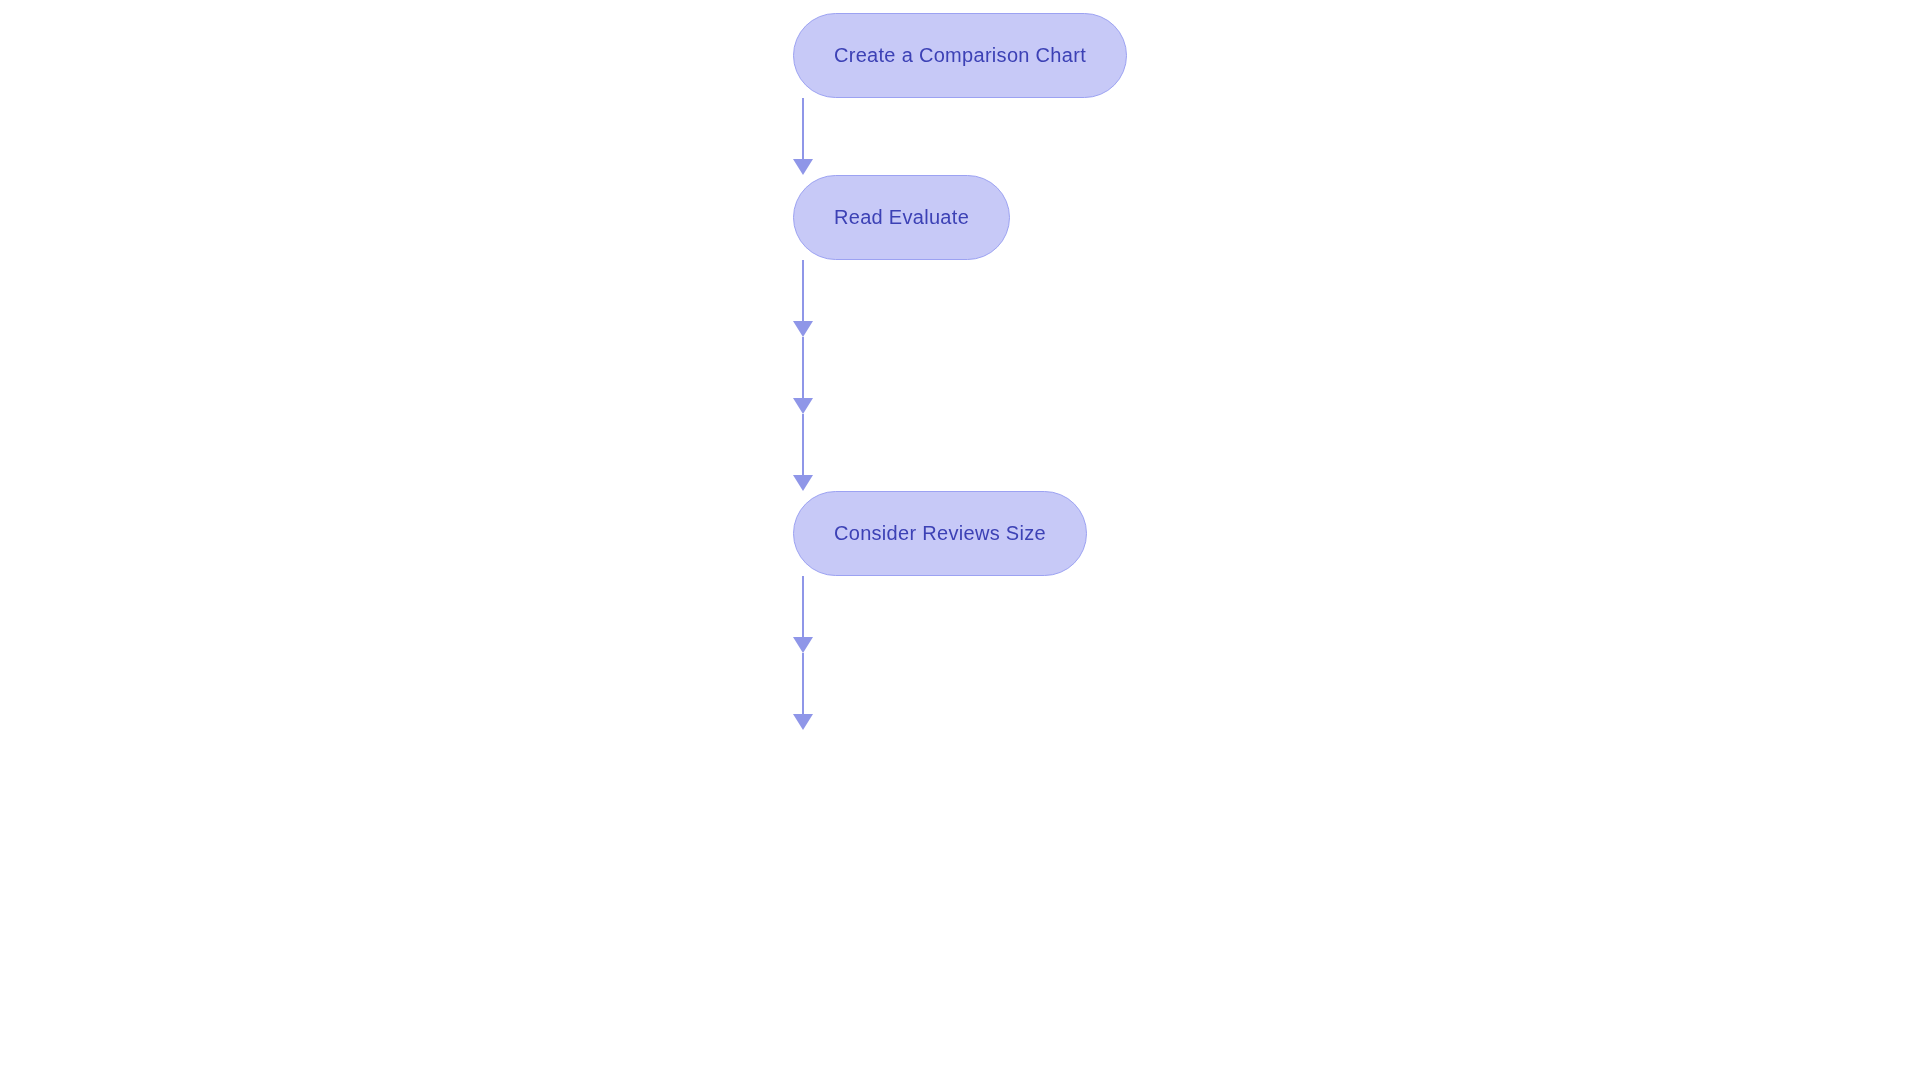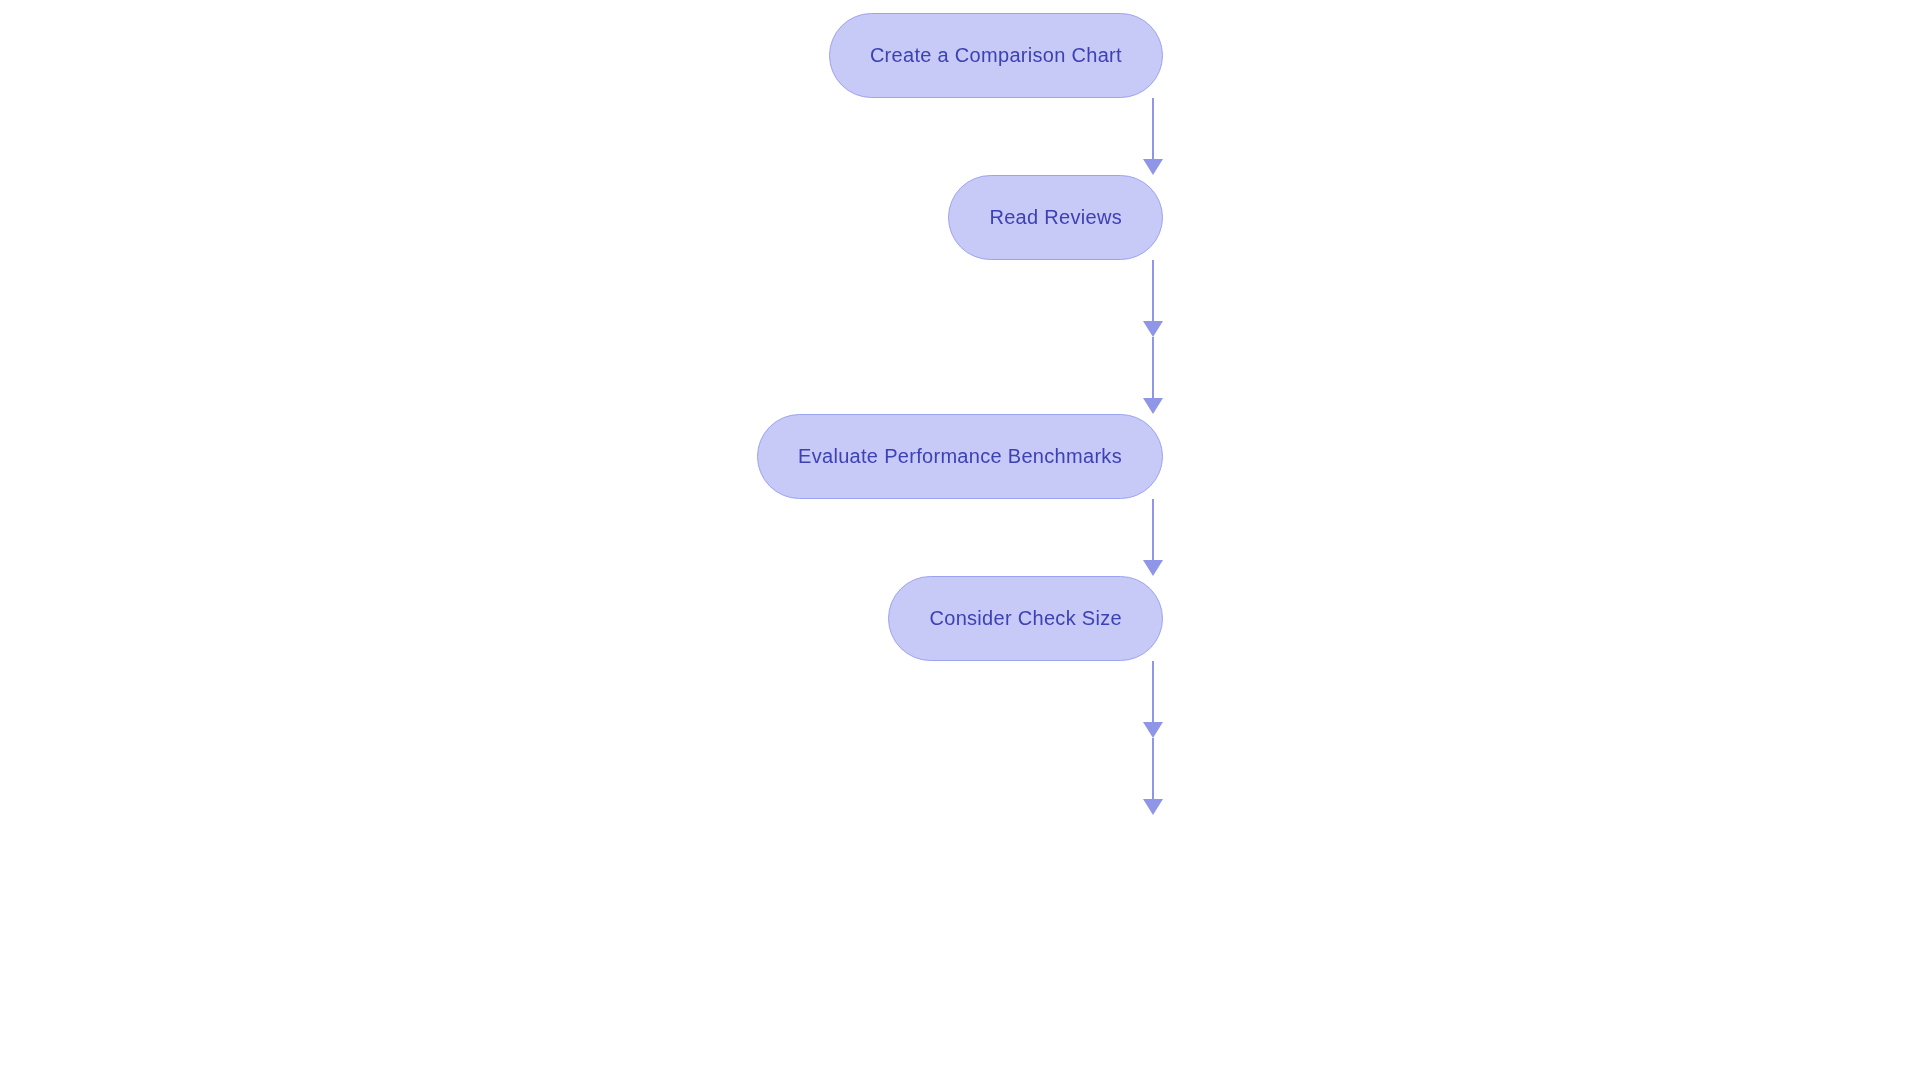"Create a Comparison Chart" .flow { align-items: flex-end -> flex-start }
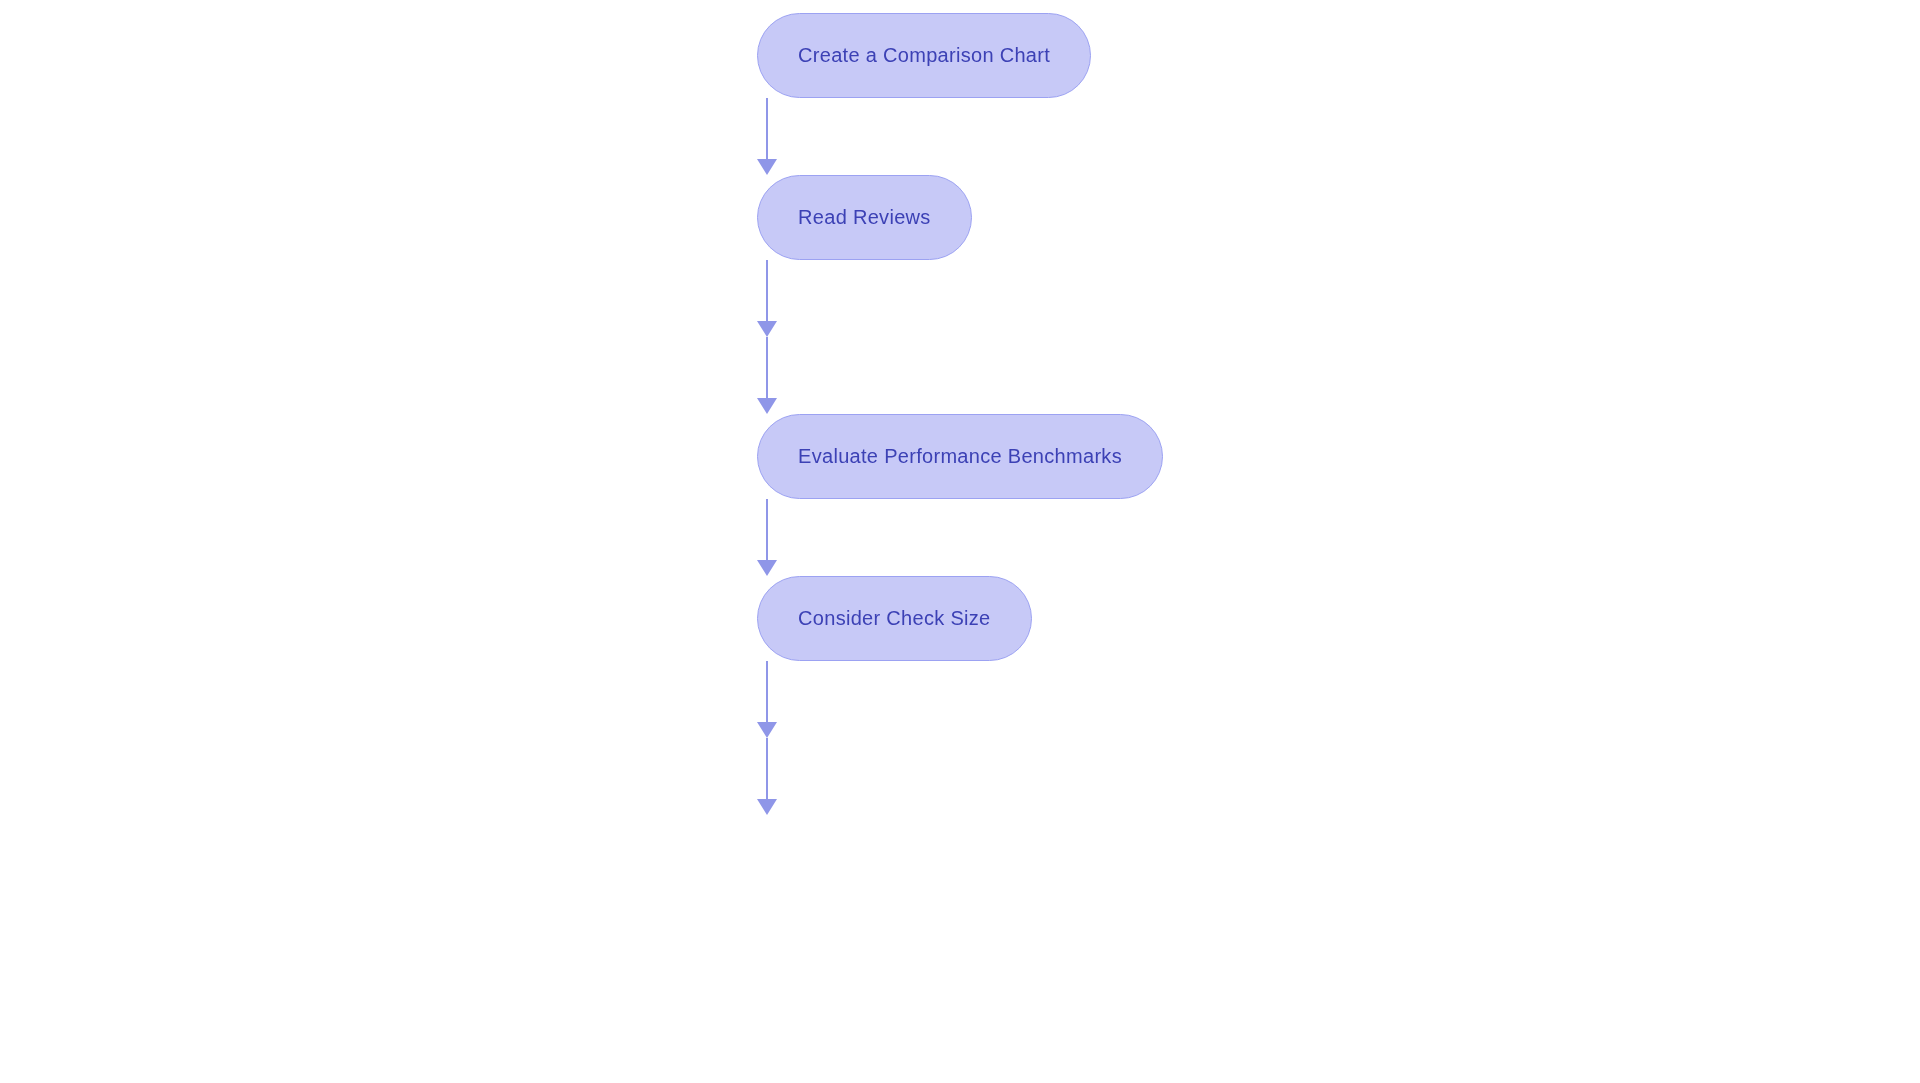"Read Reviews" span.node-label { text: Reviews -> Evaluate }
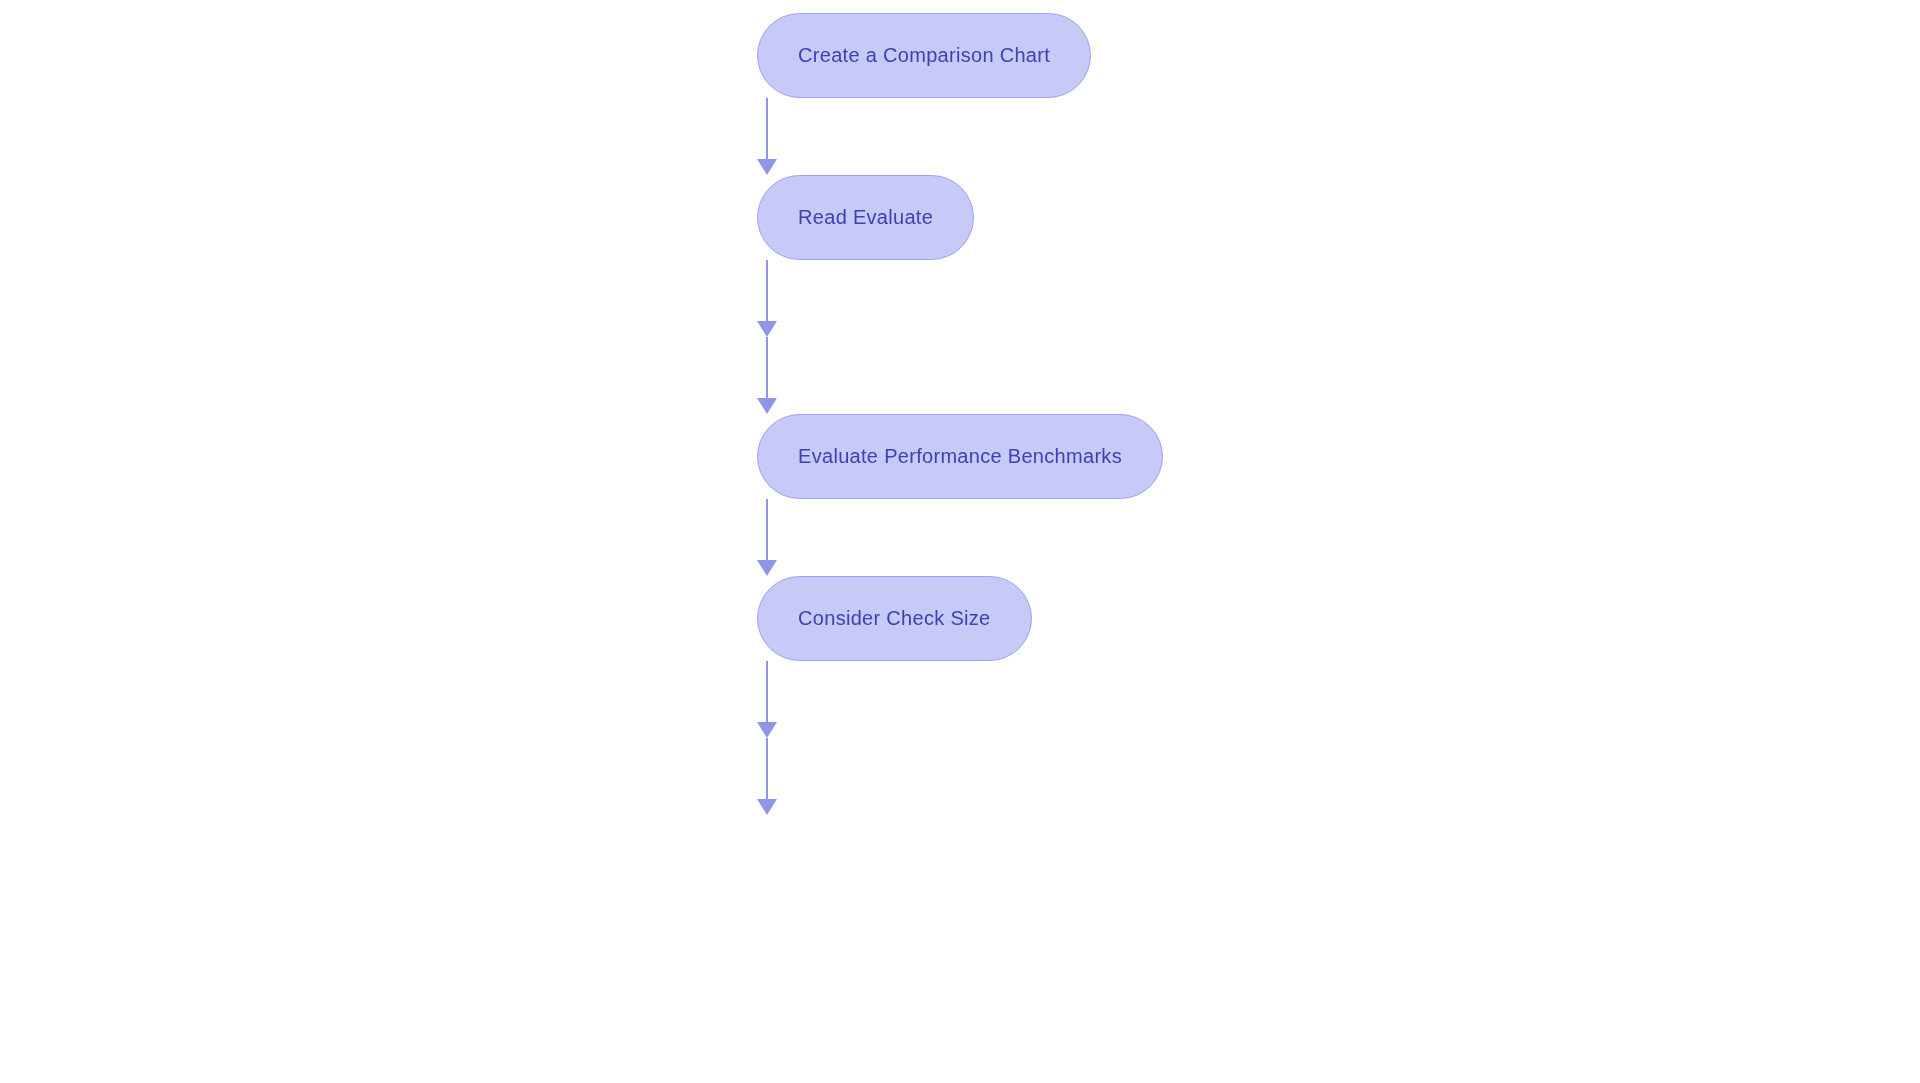"Evaluate Performance Benchmarks" div.flow-node { html: <div> <span>Evaluate Performance Benchmarks</span> </div> -> none }
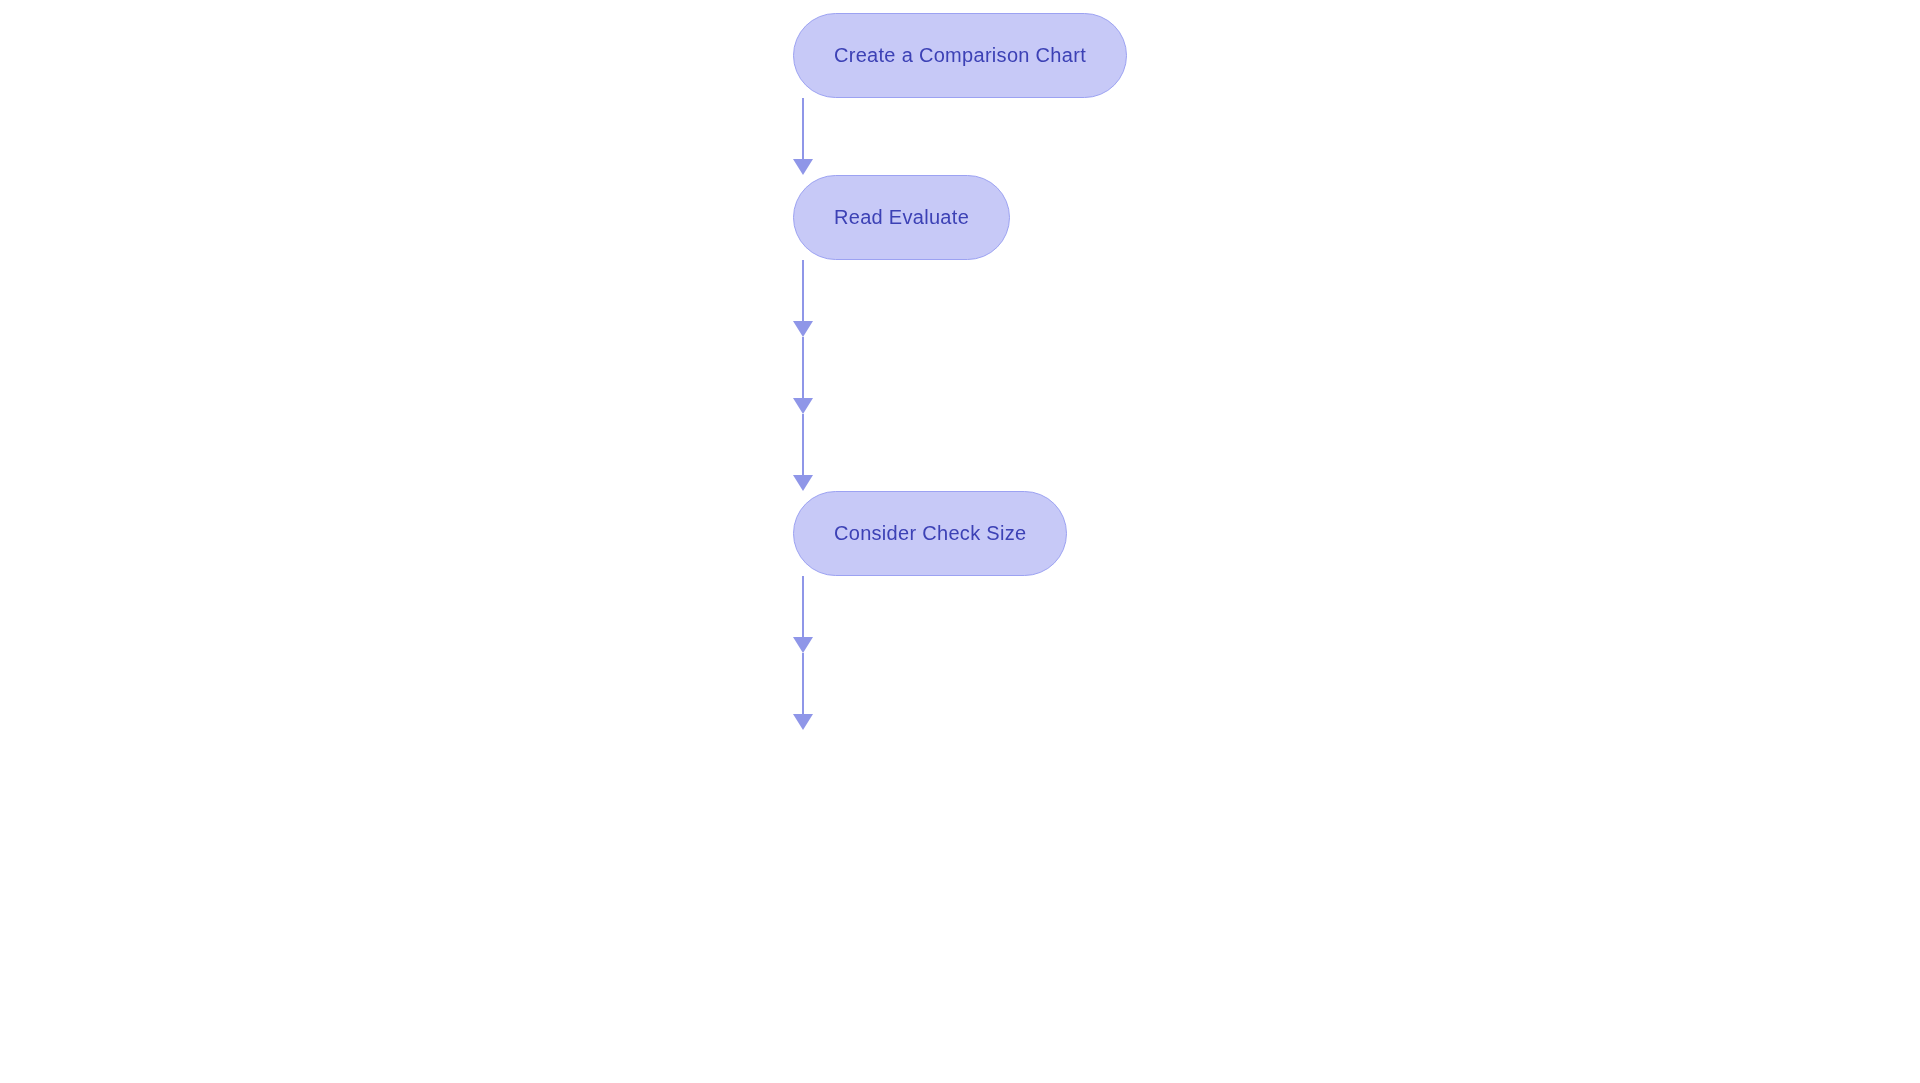"Consider Check Size" span.node-label { text: Check -> Reviews }
